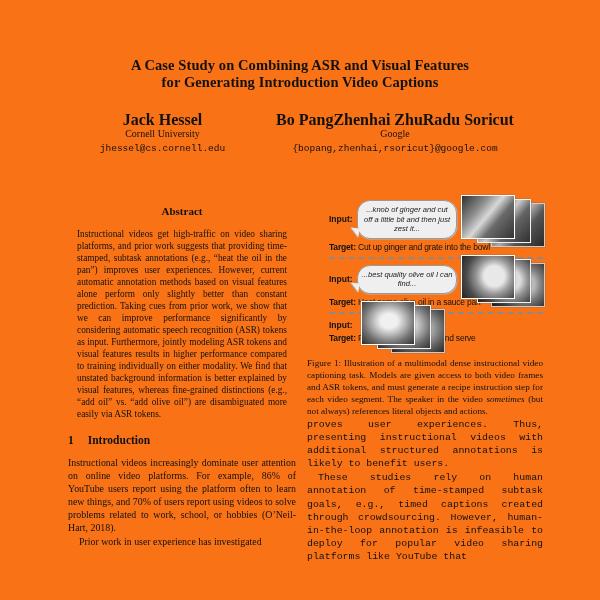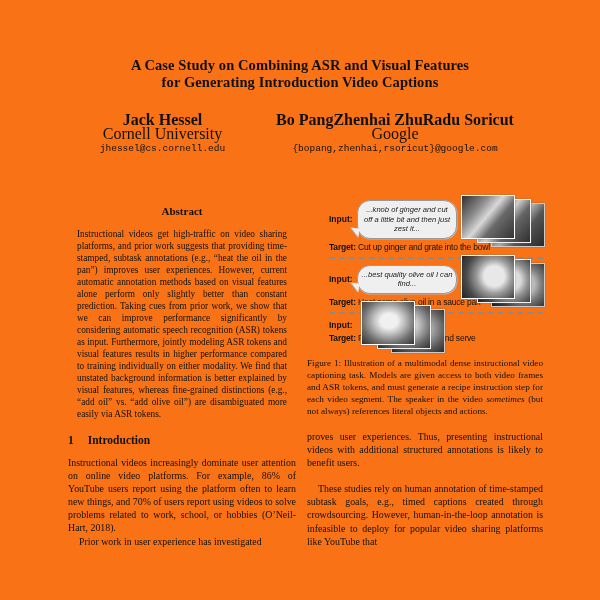"Cornell University" .affiliation { font-size: 16px -> 10px }
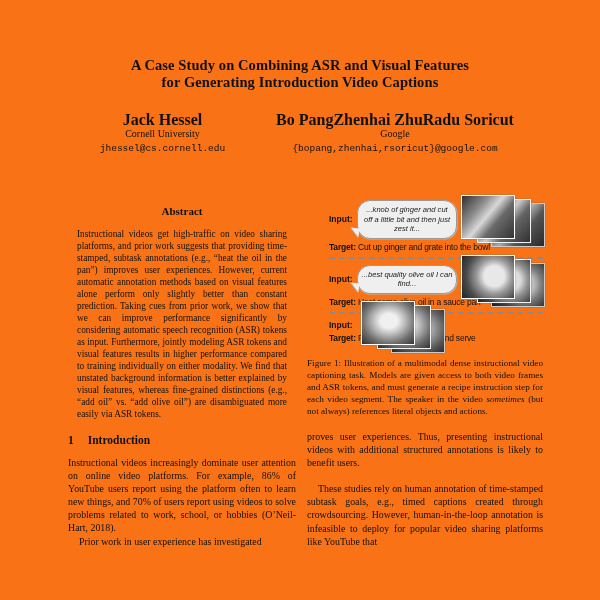"proves user experiences. Thus," .col-right .bodytext { font-family: none -> Liberation Mono, monospace; margin-top: 13px -> 1px }
